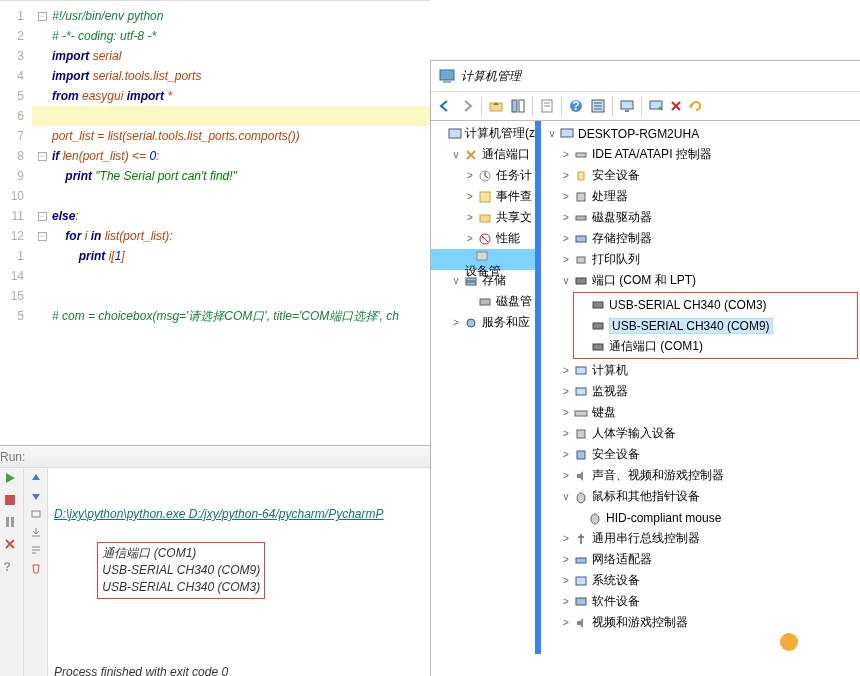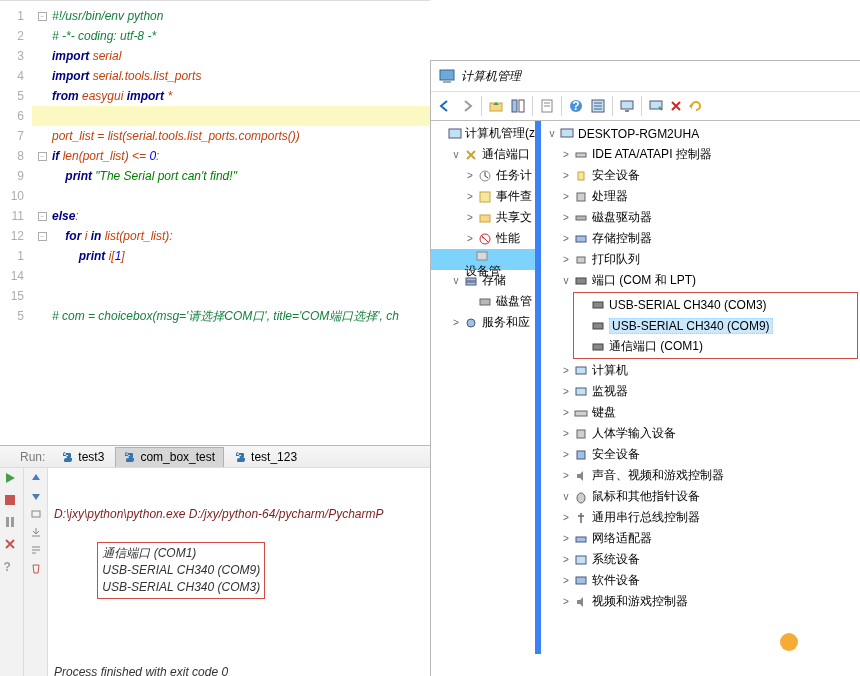"Run:" .run-header { padding-left: 20px -> 0 }
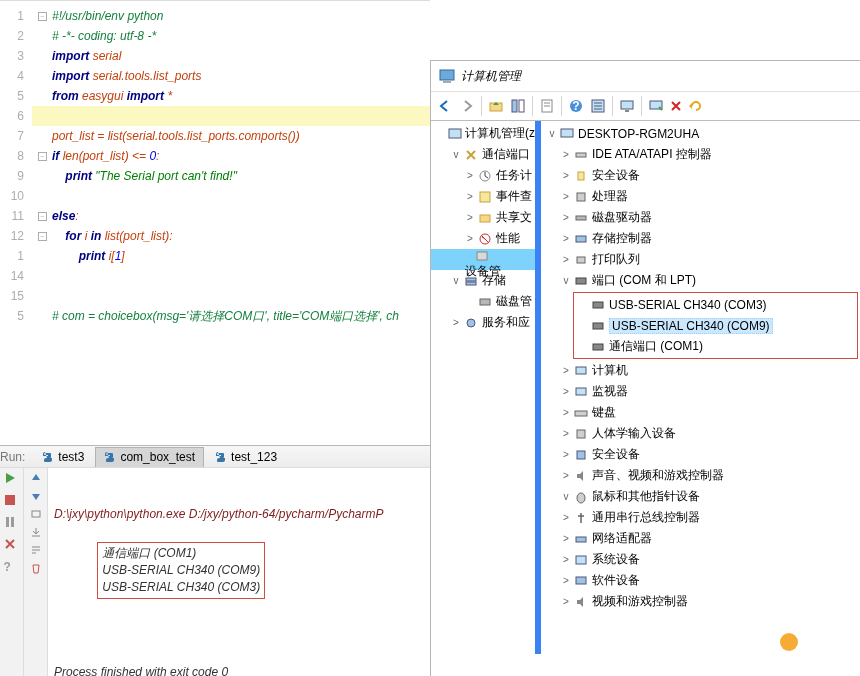"test3" div { html: <div> <div> <span> <svg> <path></path> </svg> </span> <span>test3</span> </div> <div> <span> <svg> <path></path> </svg> </span> <span>com_box_test</span> </div> <div> <span> <svg> <path></path> </svg> </span> <span>test_123</span> </div> </div> -> none }
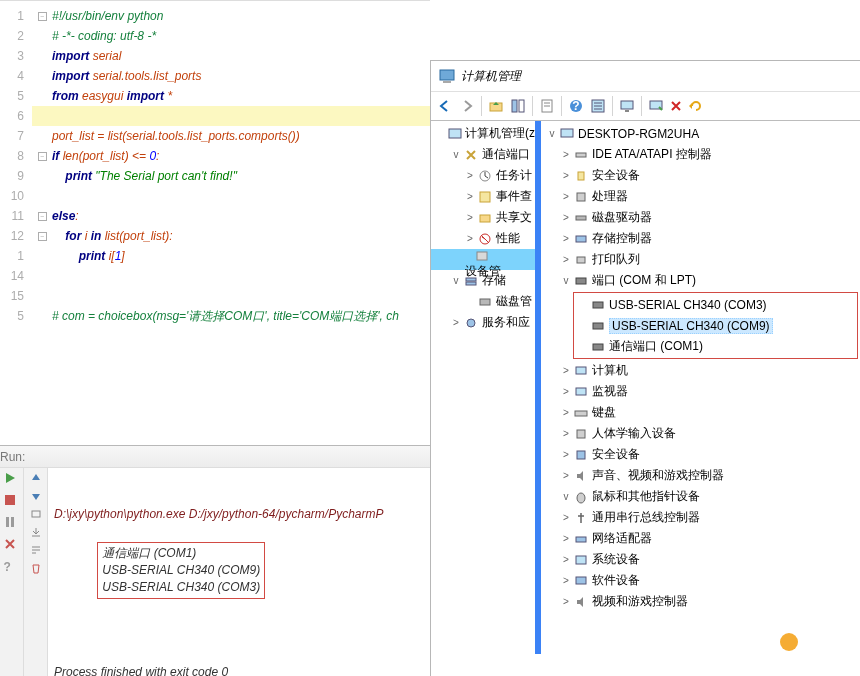"D:\jxy\python\python.exe" .run-output .link { color: #7f1d1d -> #0f766e; text-decoration: none -> underline }
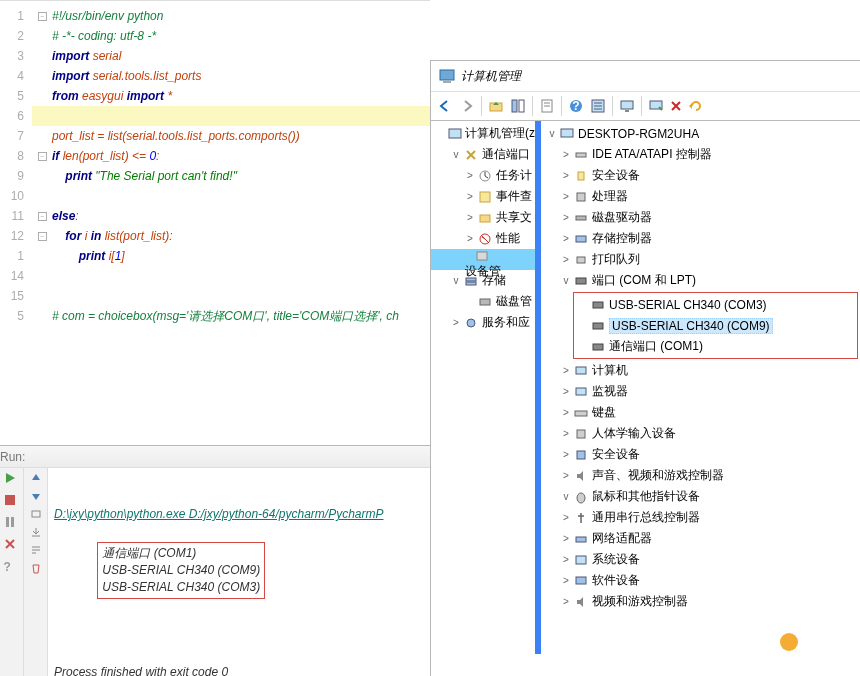"HID-compliant mouse" div.tree-row { html: none -> <div> <span></span> <span></span> <span> <svg> <ellipse></ellipse> </svg> </span> <span>HID-compliant mouse</span> </div> }
